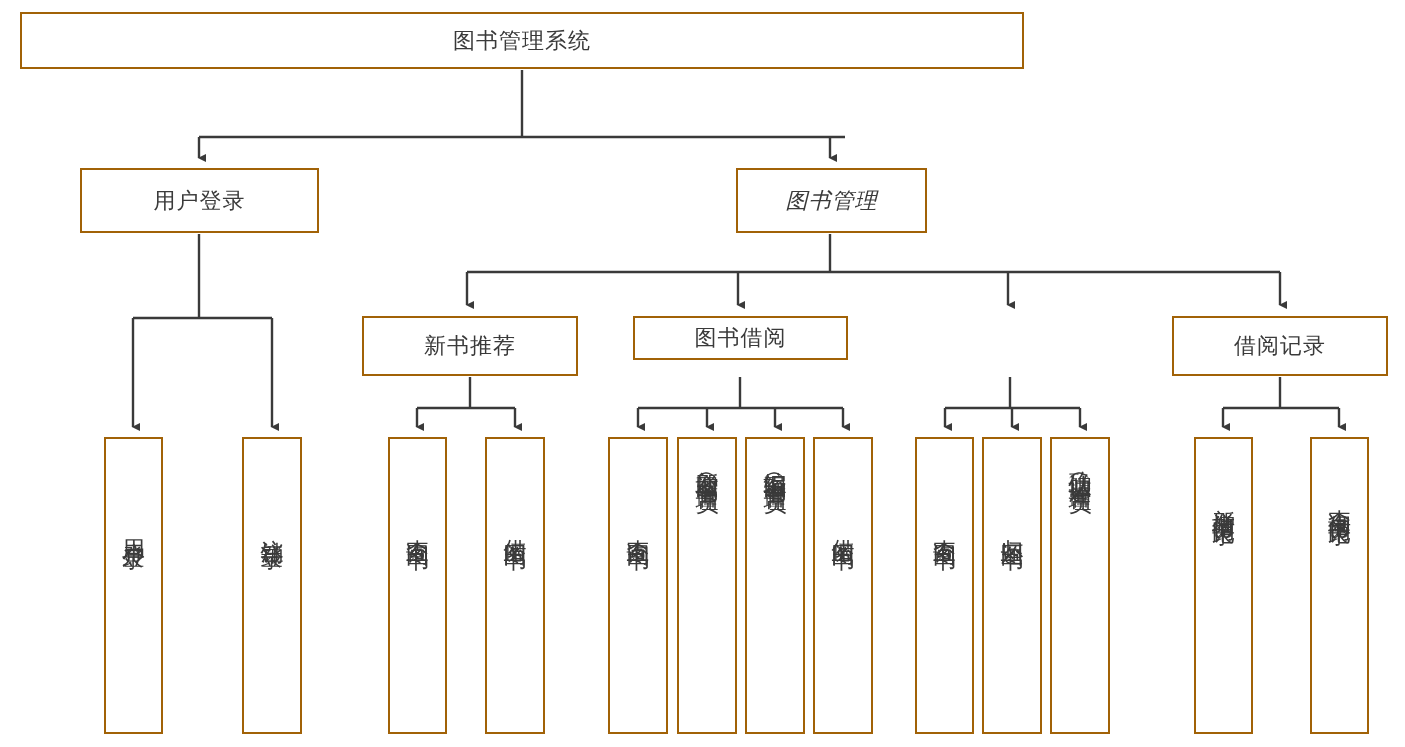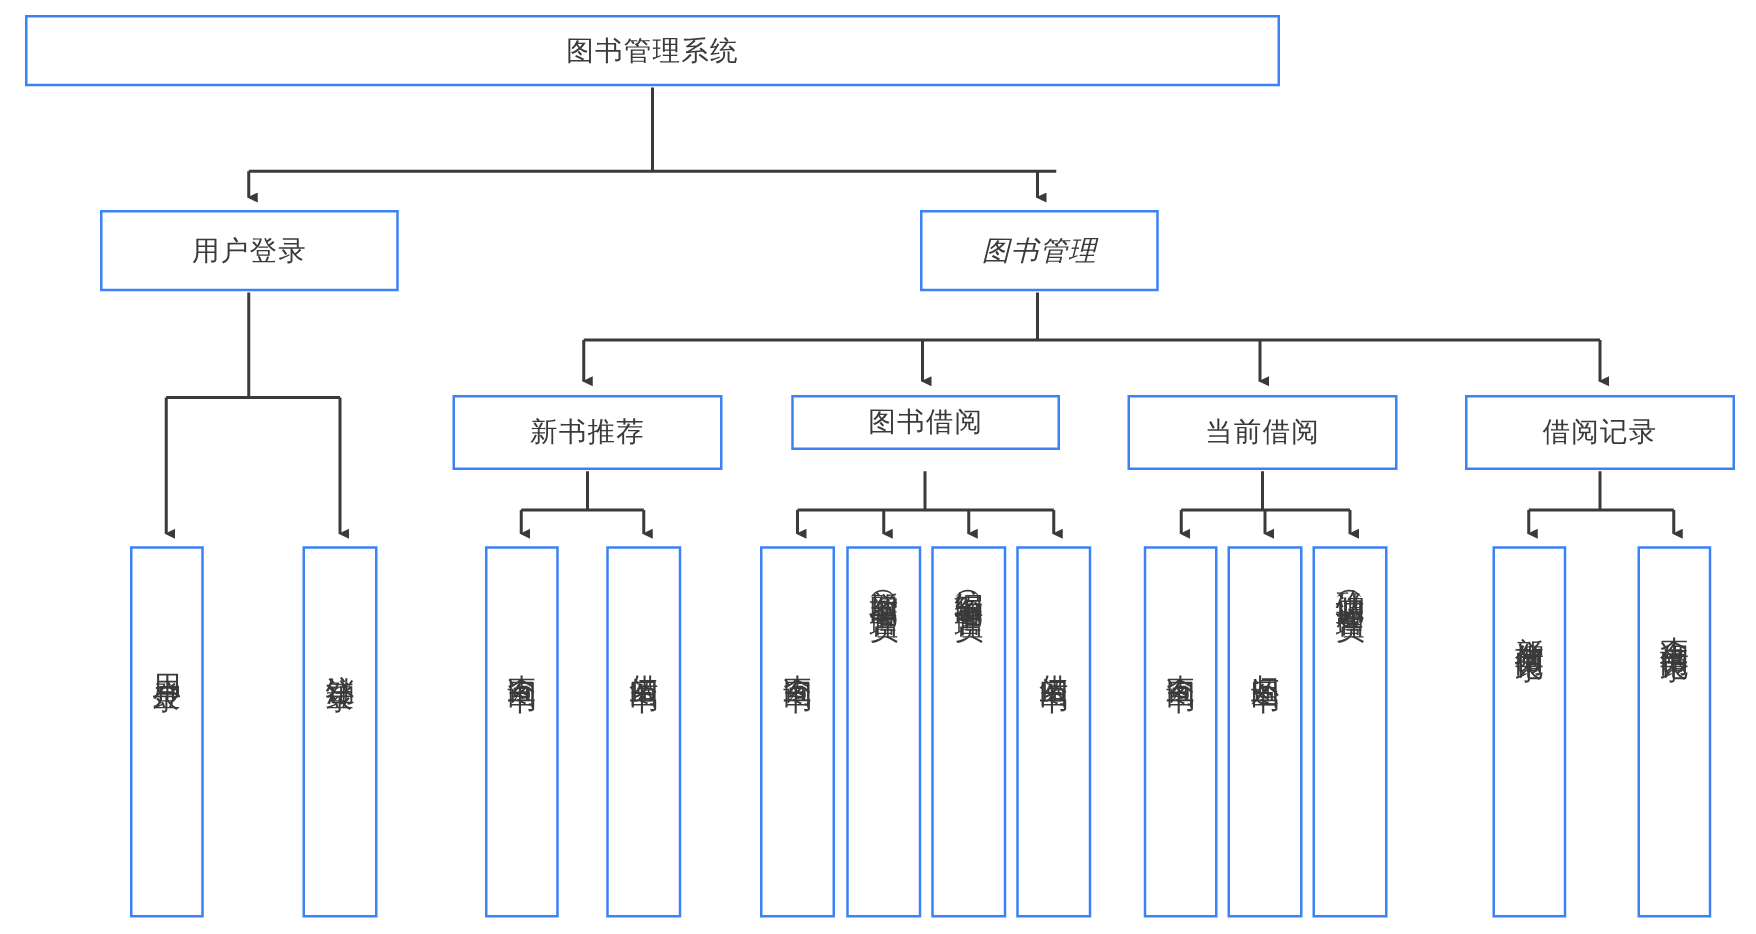"图书管理系统" .node { border: 2px solid #3b82f6 -> 2px solid #a16207 }
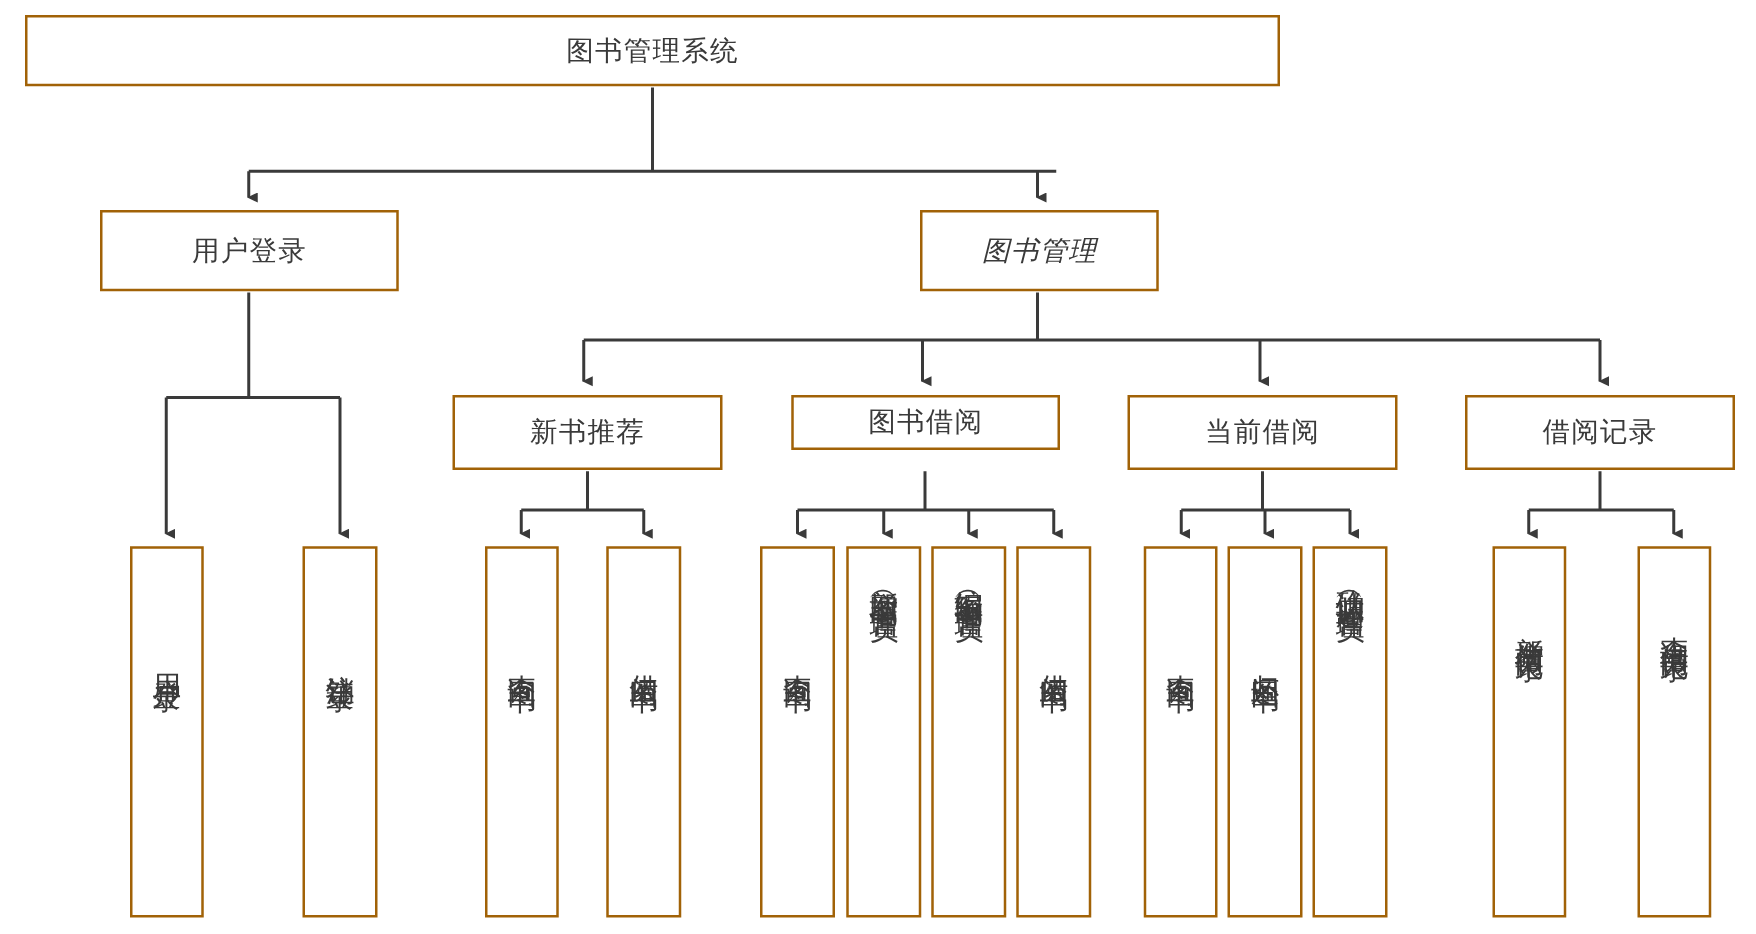"当前借阅" div.node { html: <div> <span>当前借阅</span> </div> -> none }
